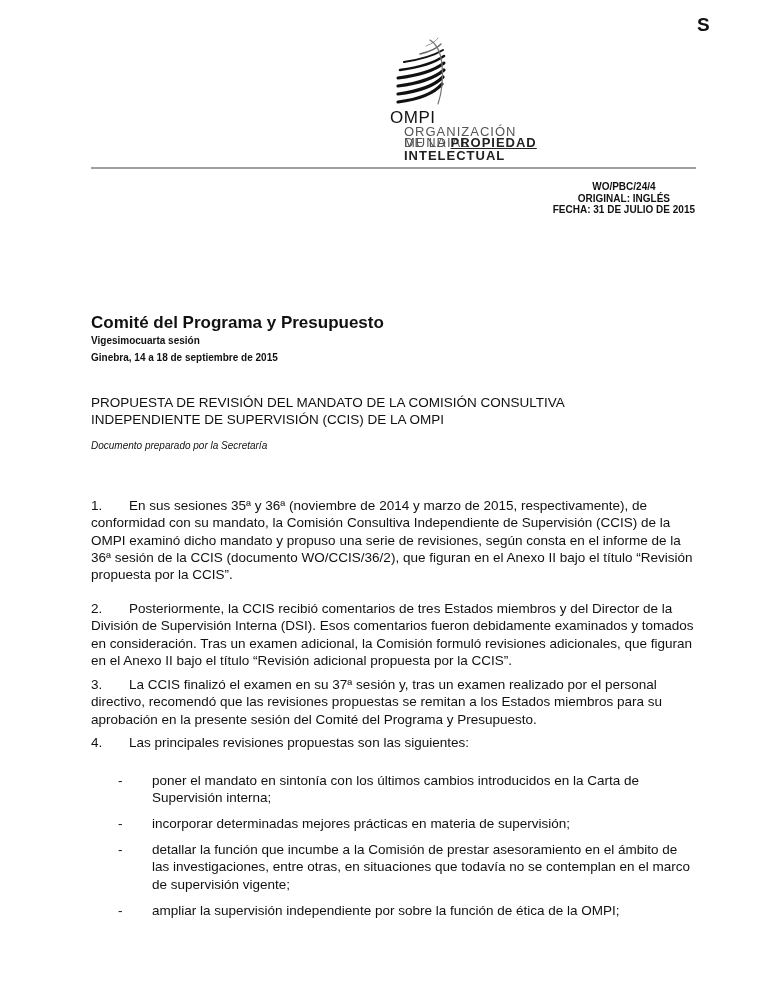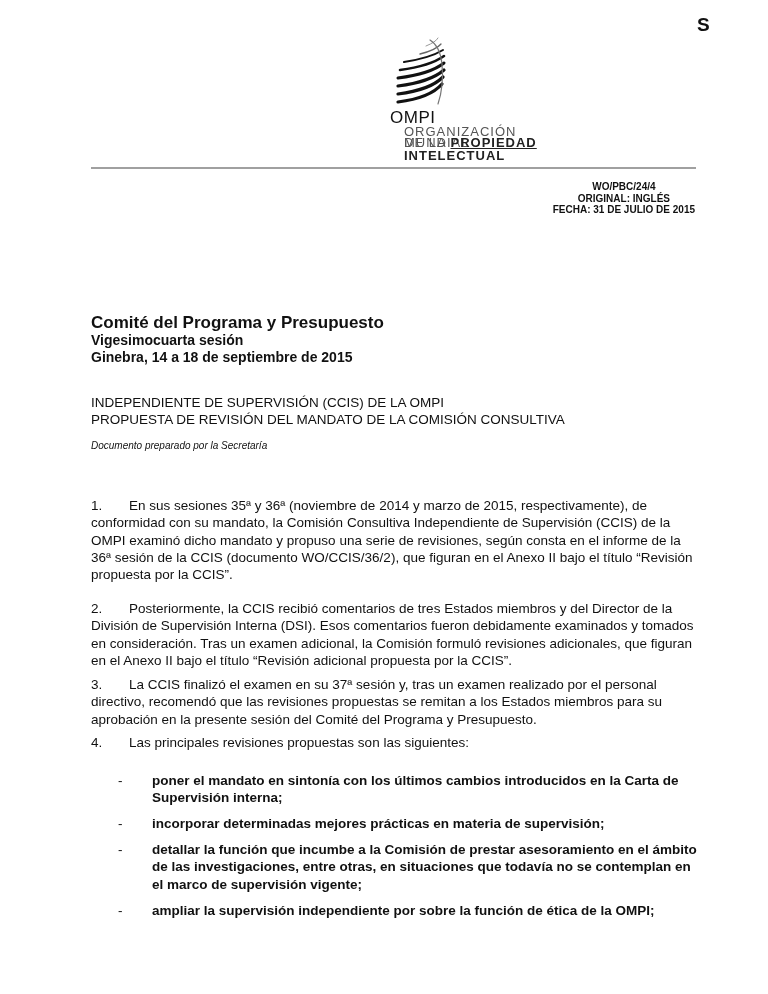"Vigesimocuarta sesión" .session { font-size: 14px -> 10px }
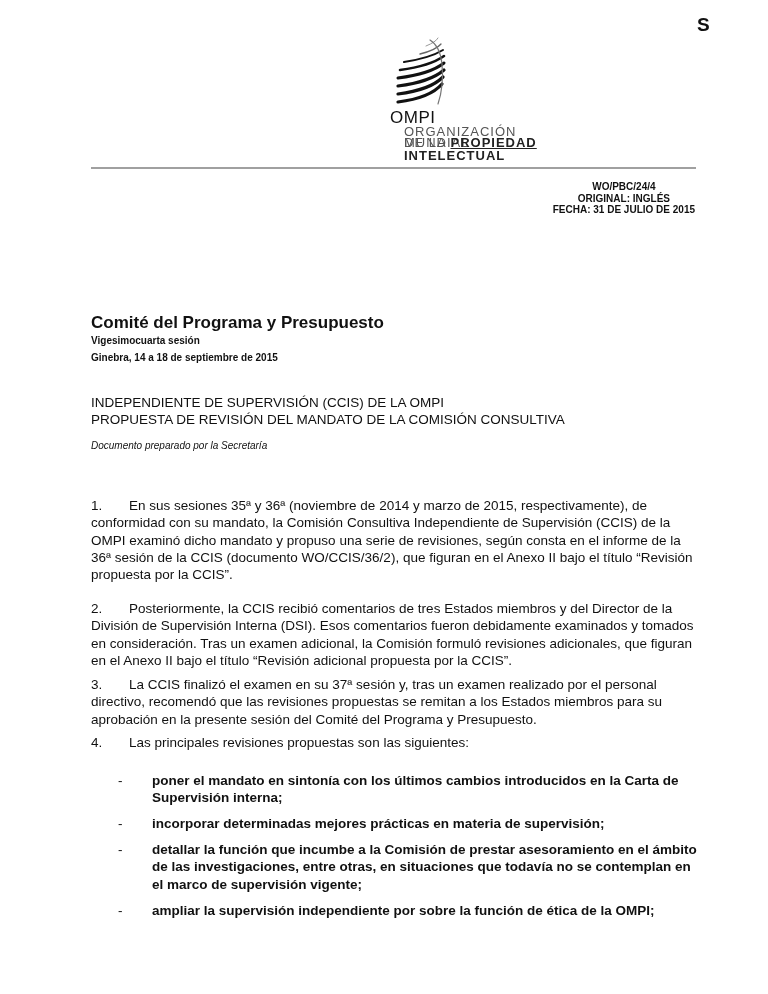"INDEPENDIENTE DE SUPERVISIÓN (CCIS) DE" div { order: before "PROPUESTA DE REVISIÓN DEL MANDATO" -> after "PROPUESTA DE REVISIÓN DEL MANDATO" }
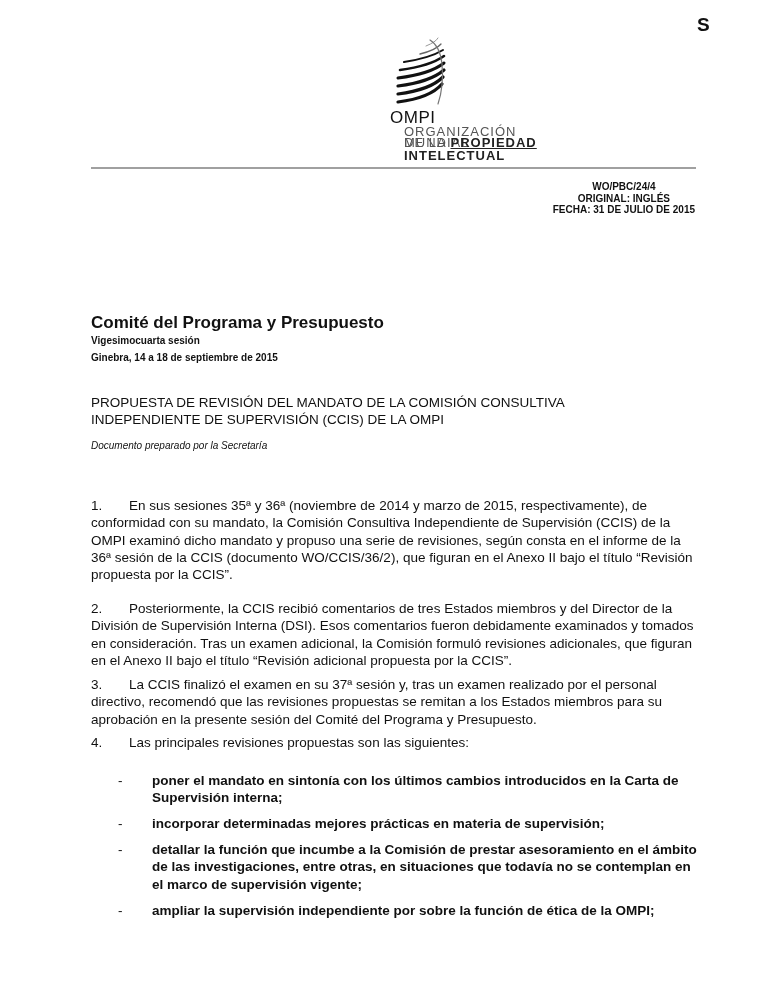"poner el mandato en sintonía" .bullet .btext { font-weight: bold -> none }
